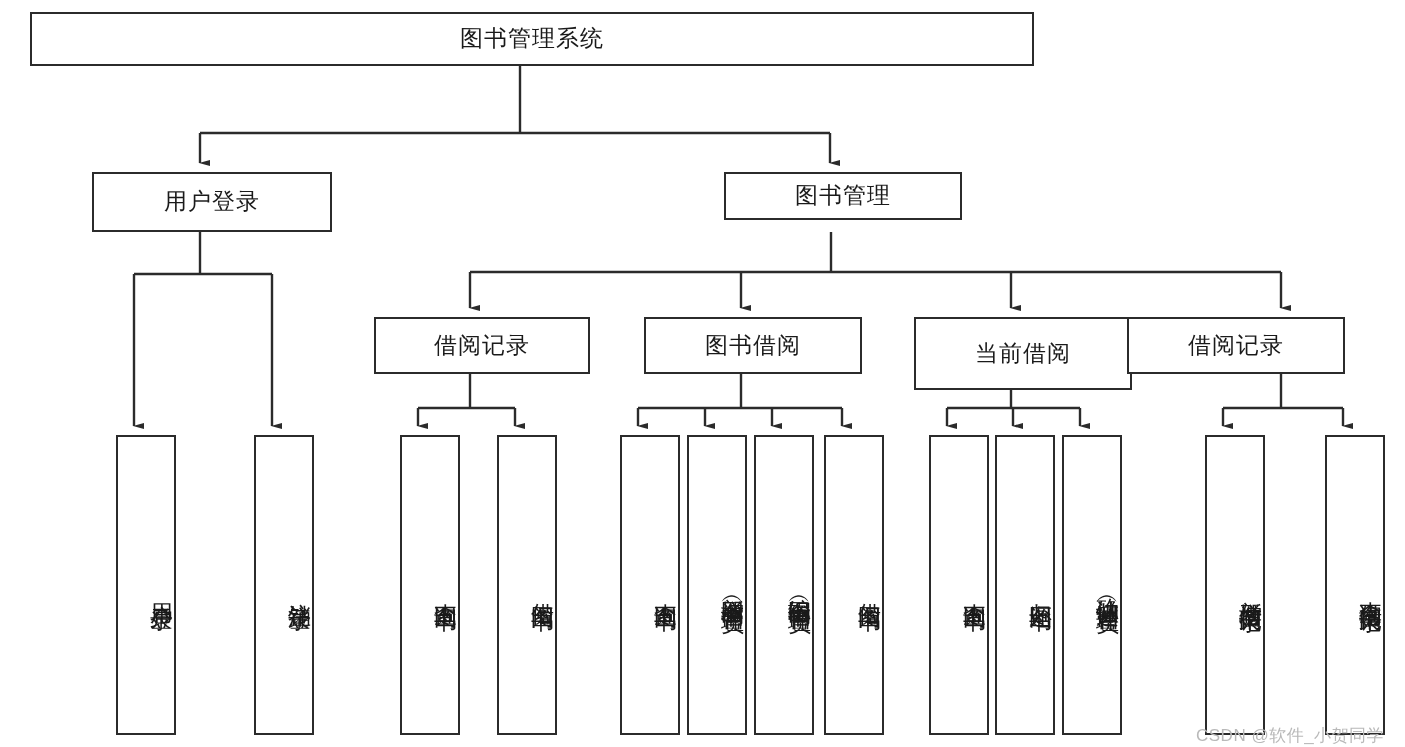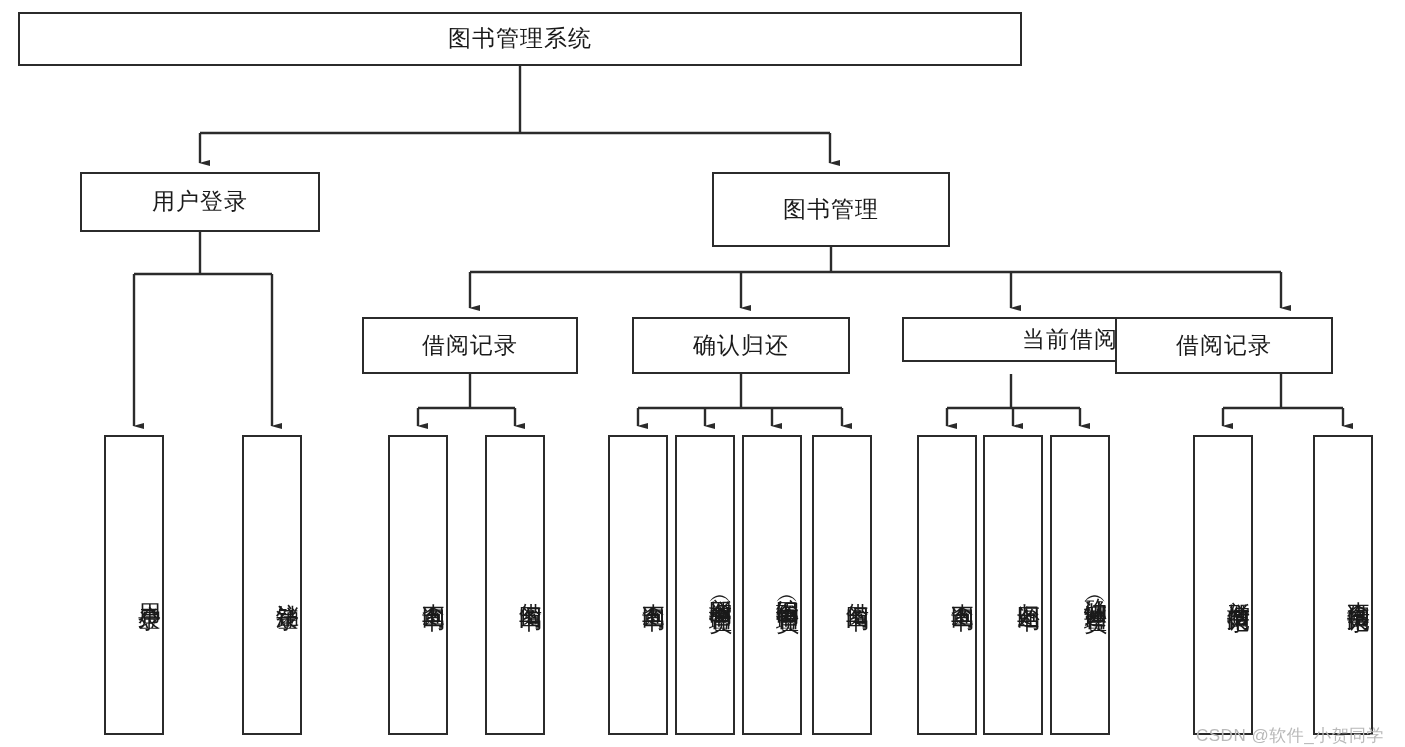"图书管理系统" .node { margin-left: none -> 12px }
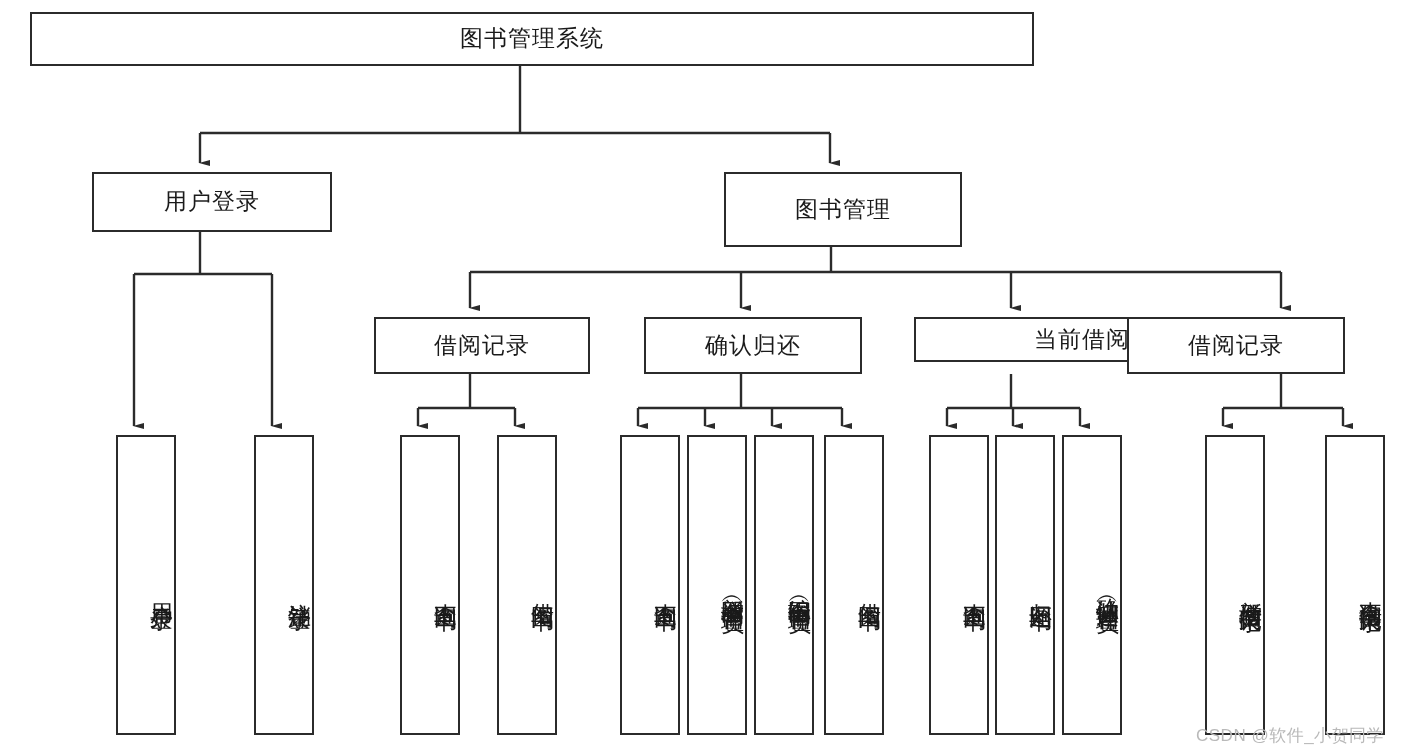"图书管理" div.node { height: 75px -> 48px }
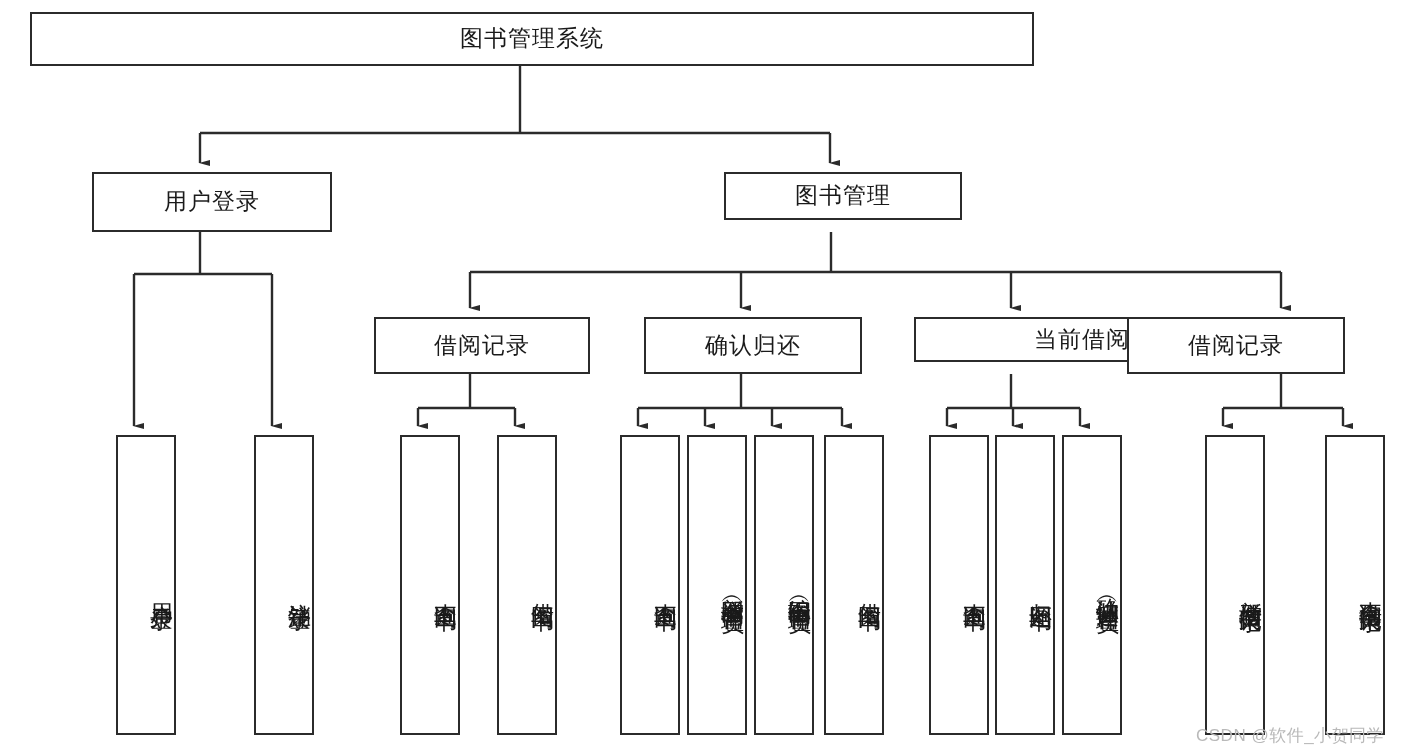"确认归还" span { text: 确认归还 -> 图书借阅 }
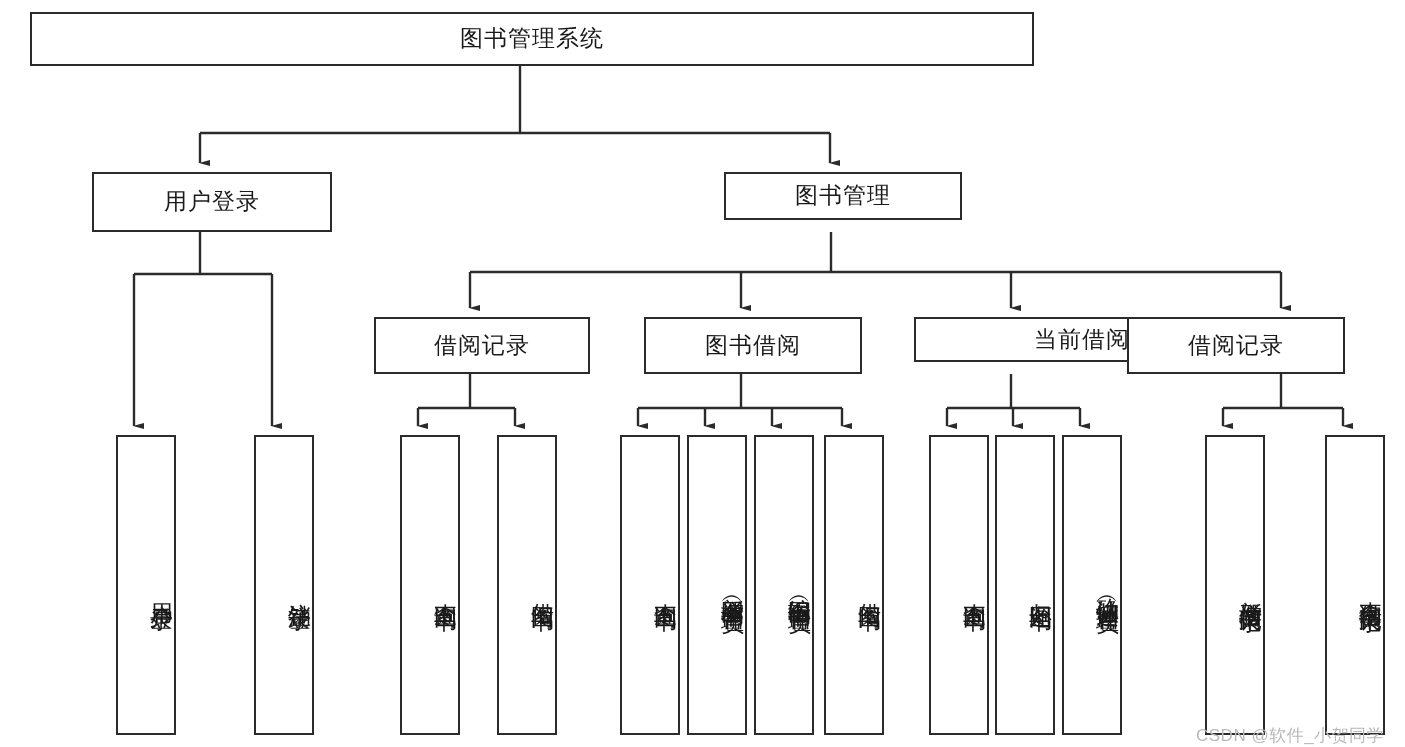"当前借阅" div.node { height: 45px -> 73px; justify-content: flex-end -> none }
